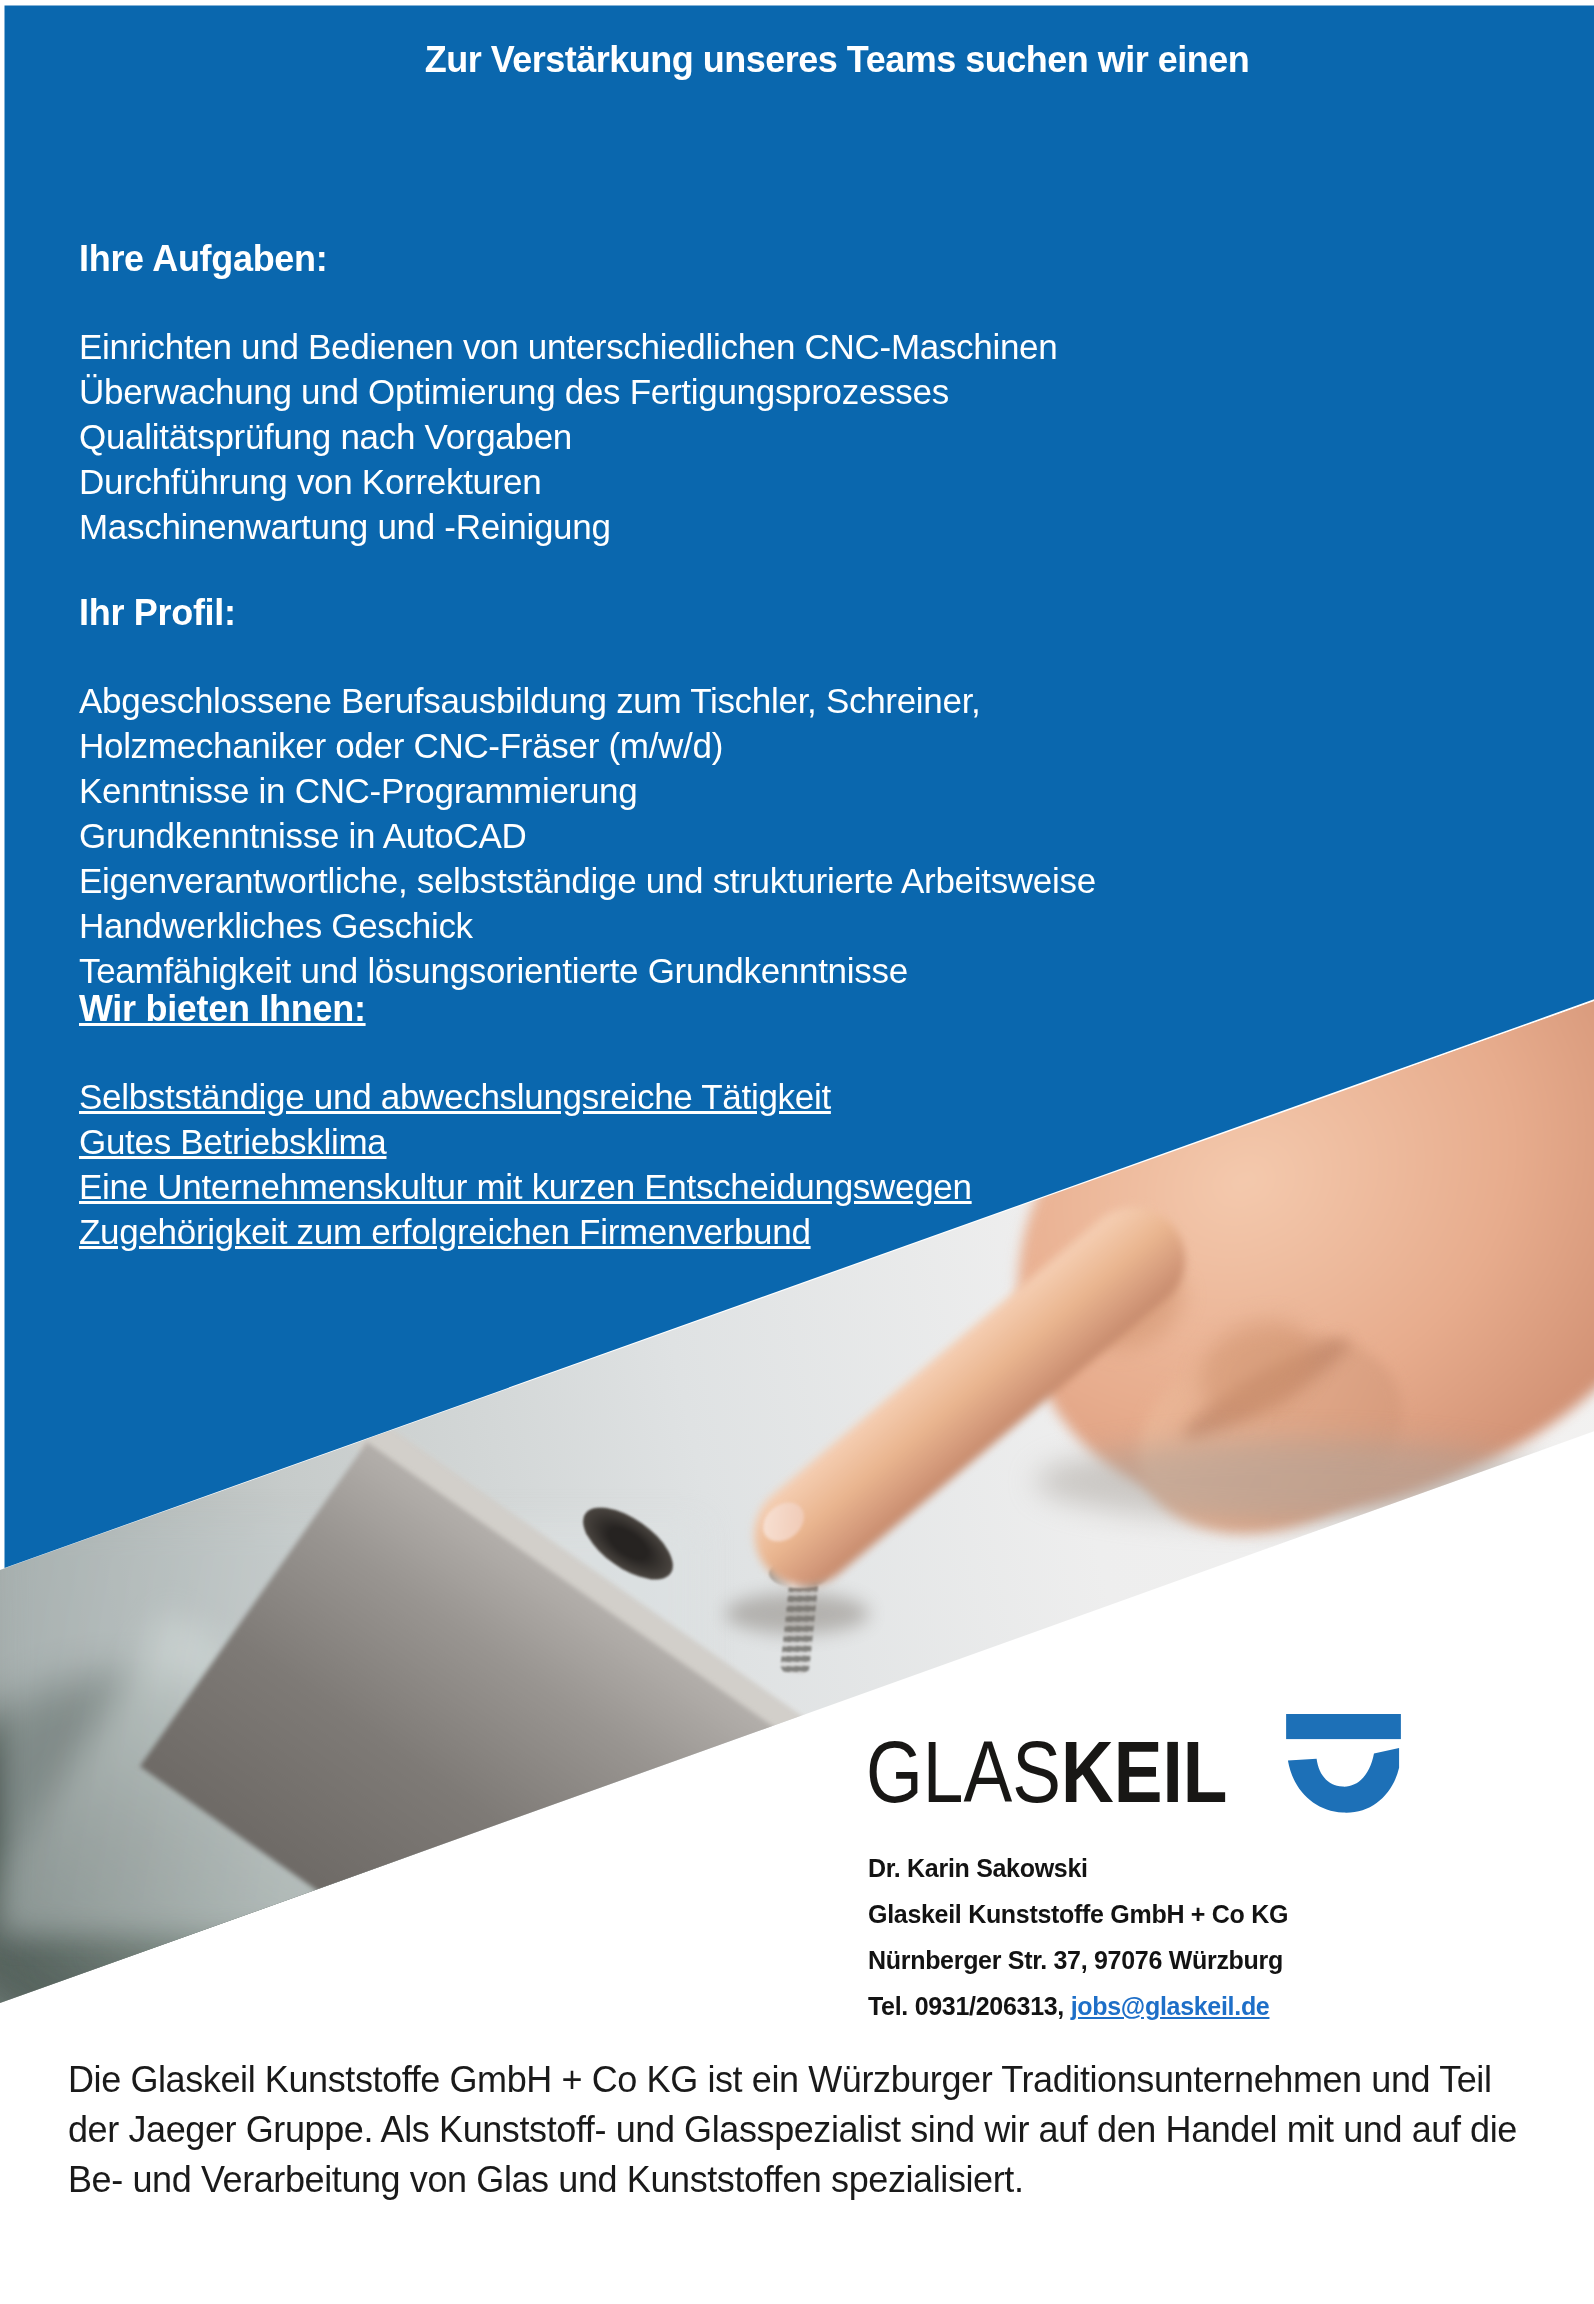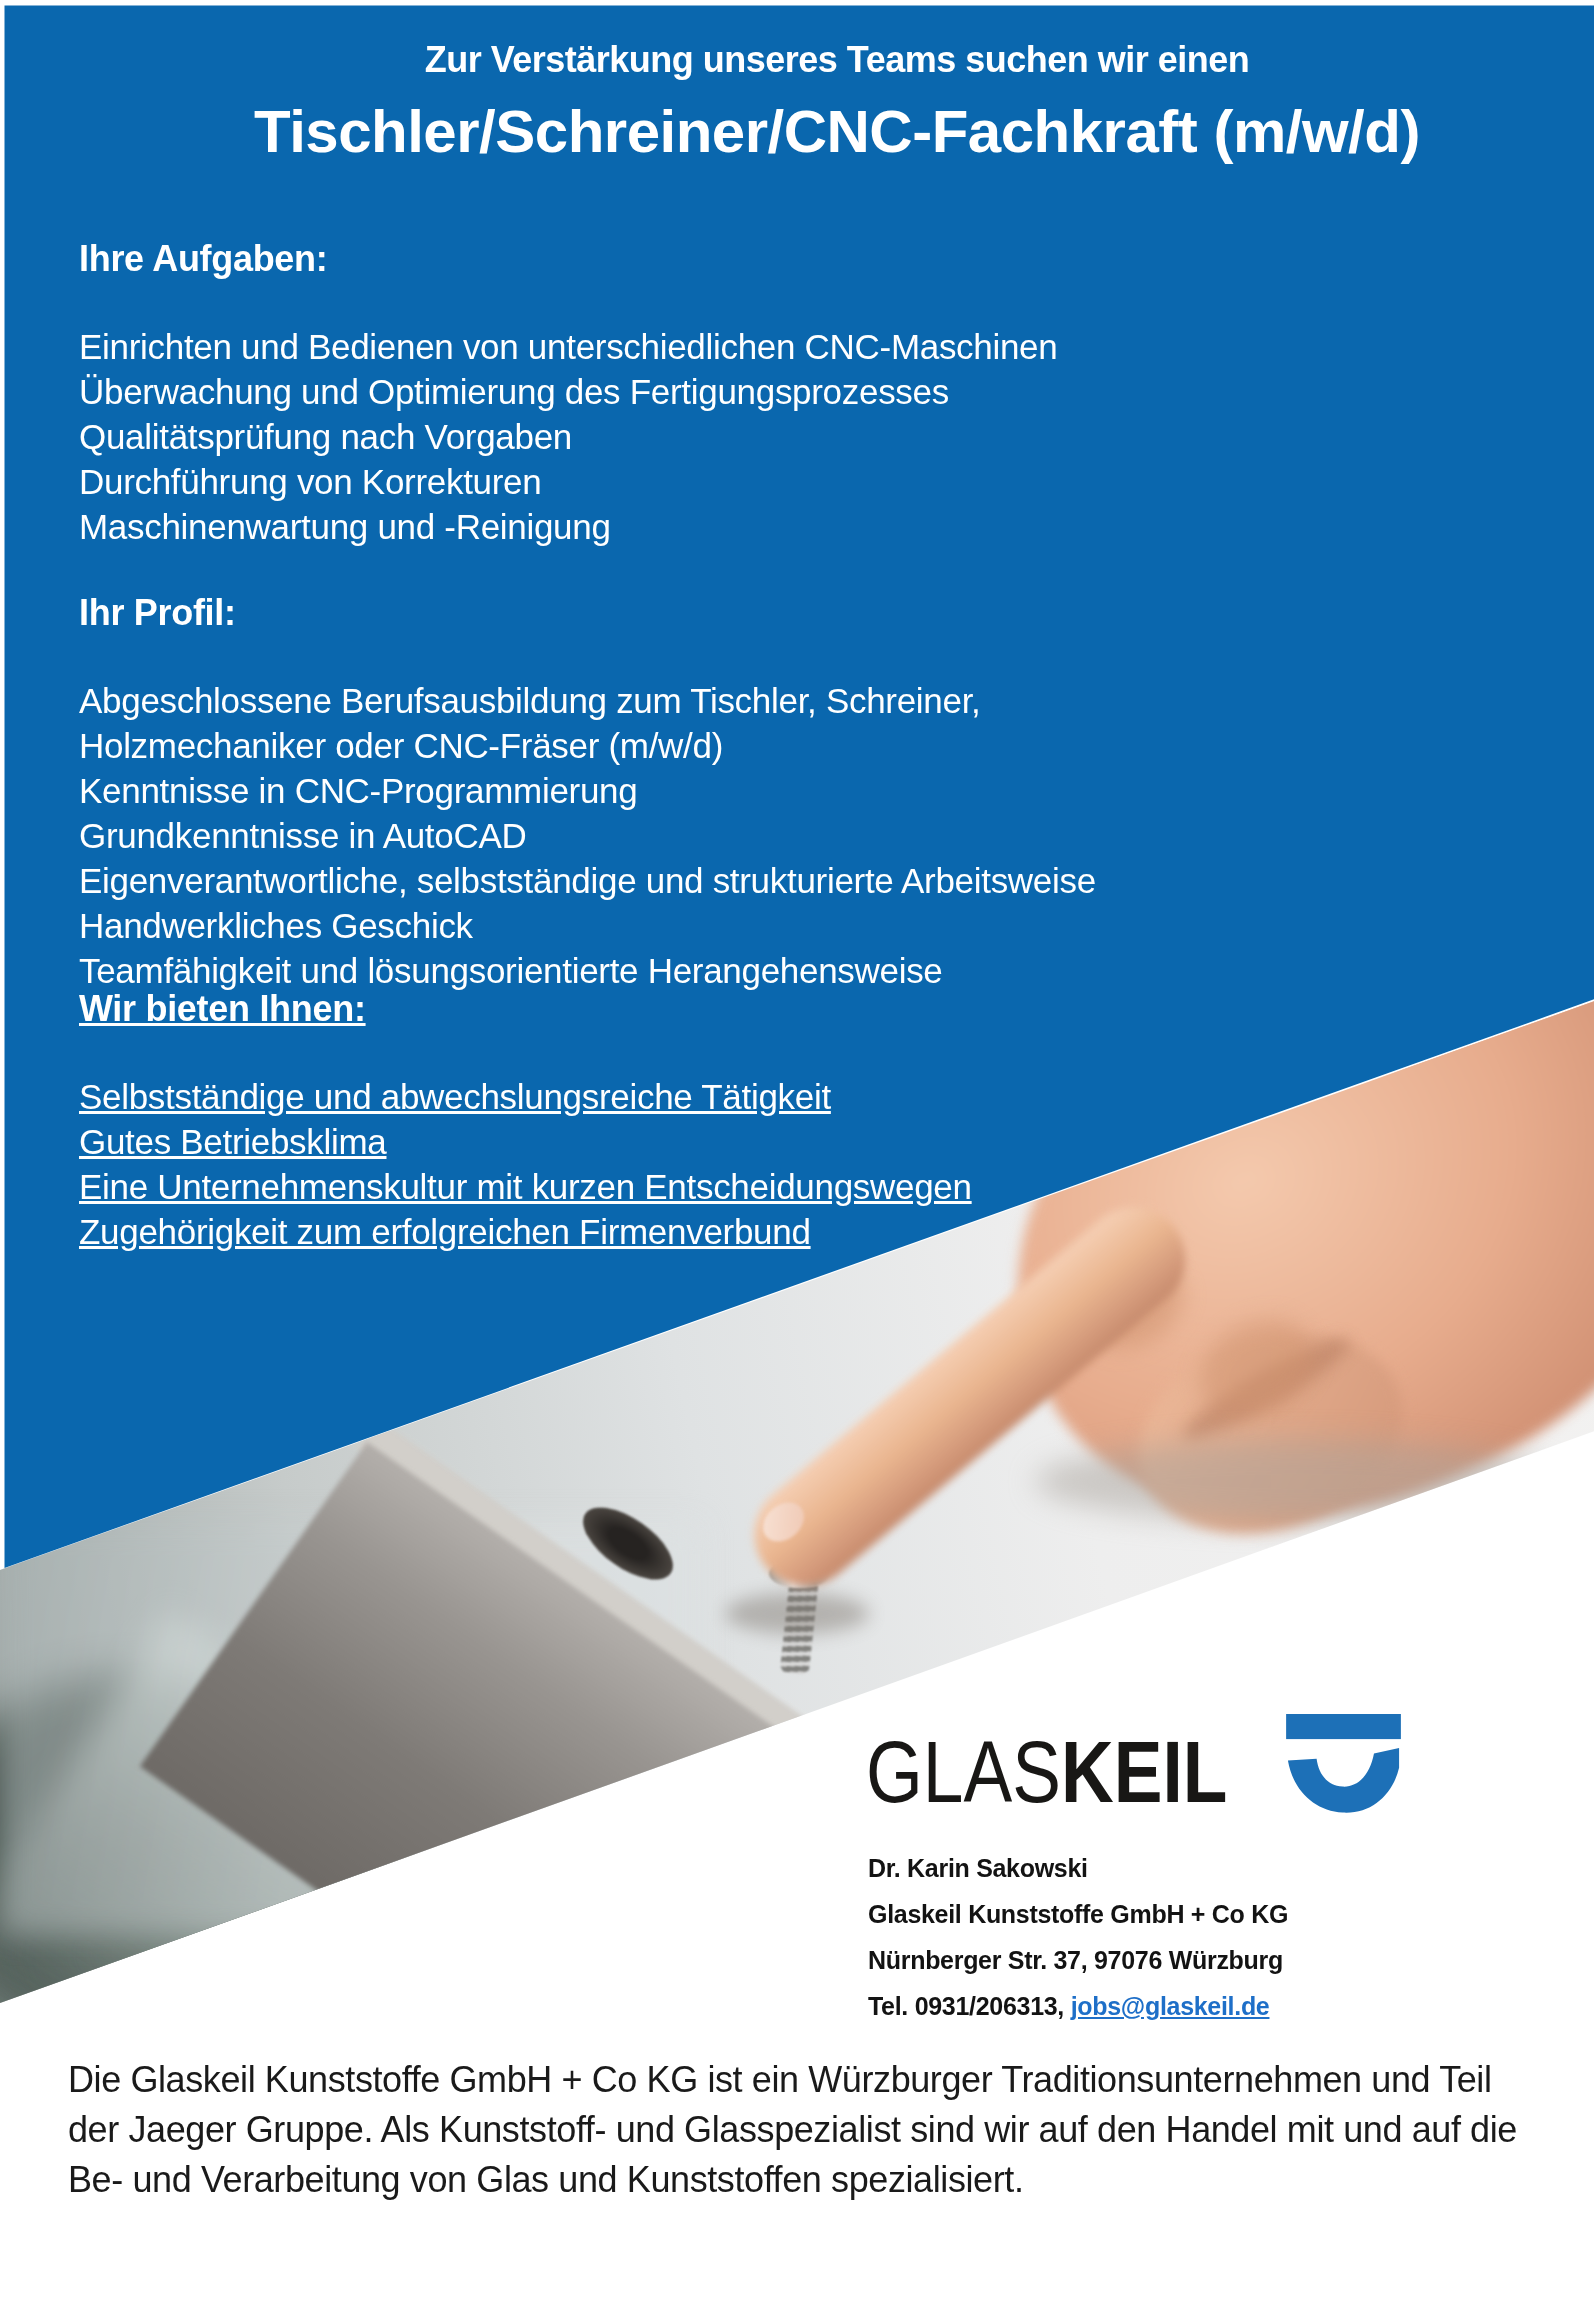"Tischler/Schreiner/CNC-Fachkraft (m/w/d)" div { html: <div>Tischler/Schreiner/CNC-Fachkraft (m/w/d)</div> -> none }
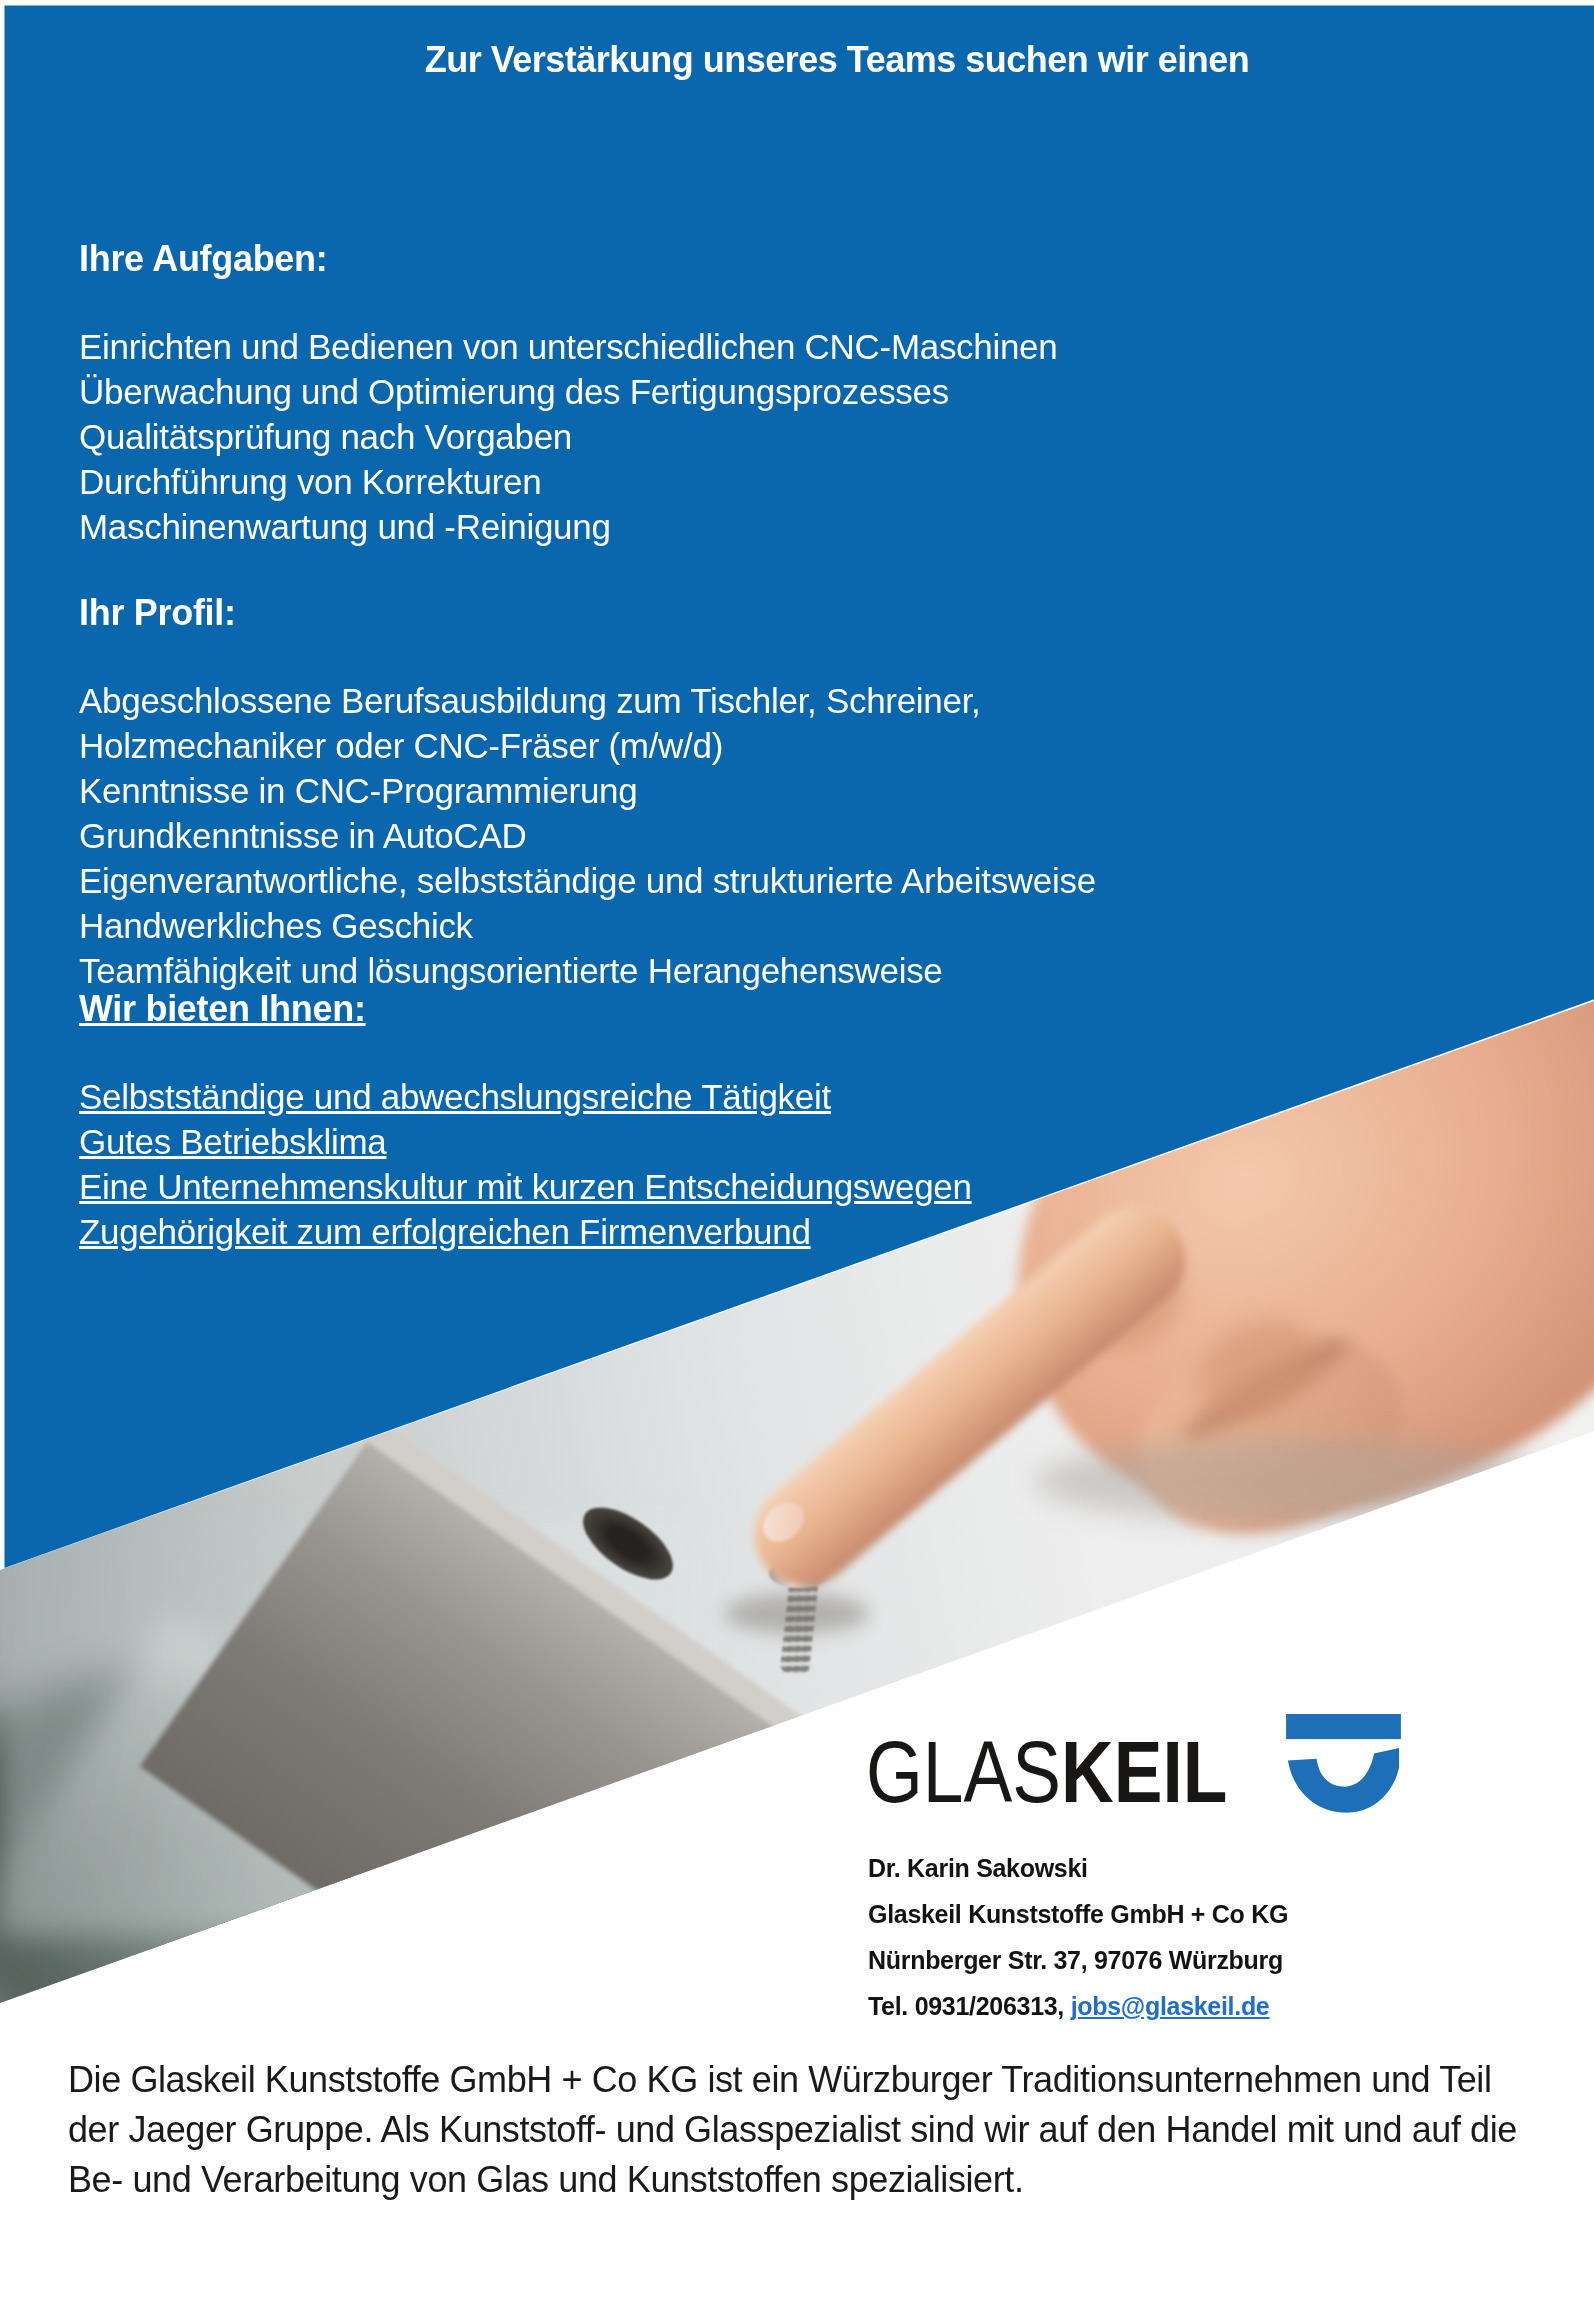"Teamfähigkeit und lösungsorientierte" div.section-item { text: Herangehensweise -> Grundkenntnisse }
